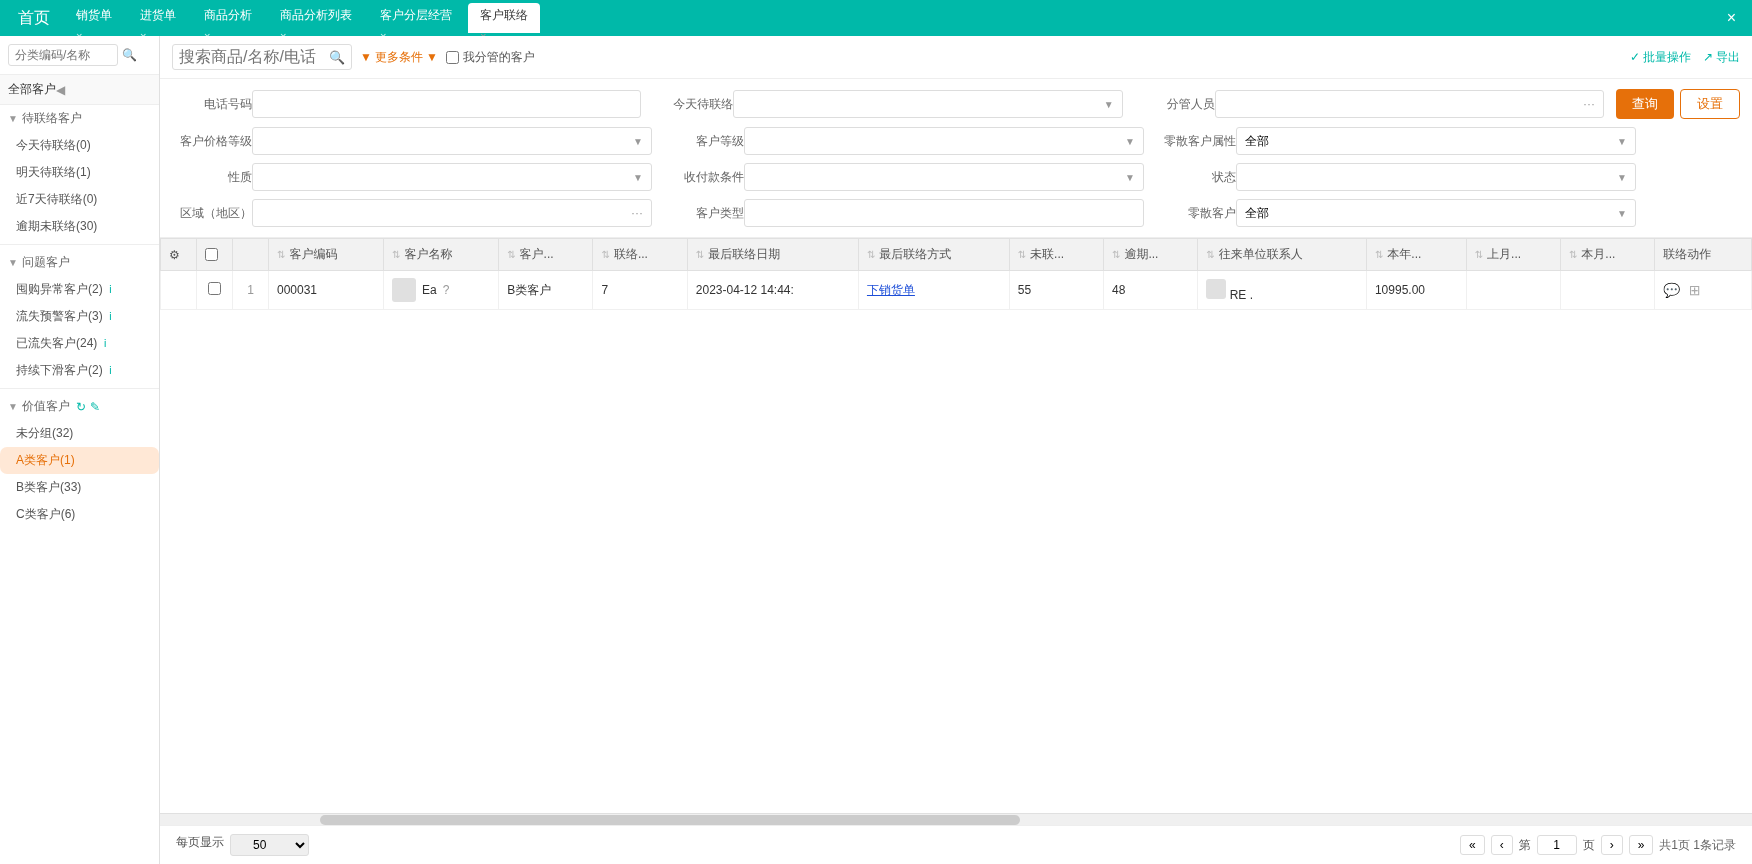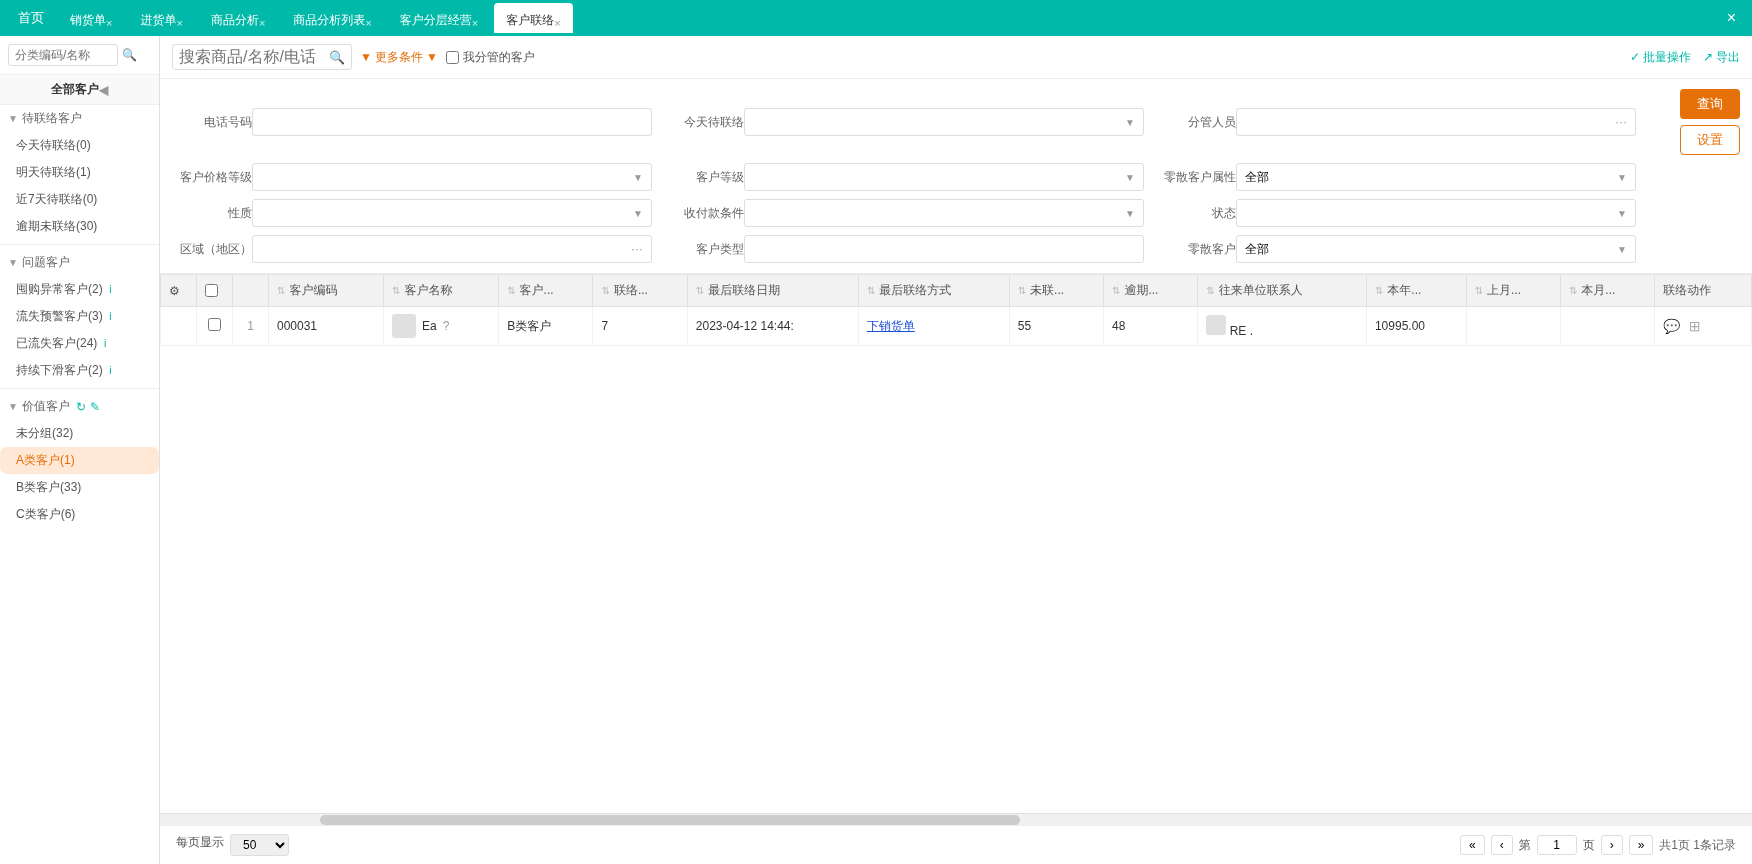"首页" .nav-home { font-size: 13px -> 16px }
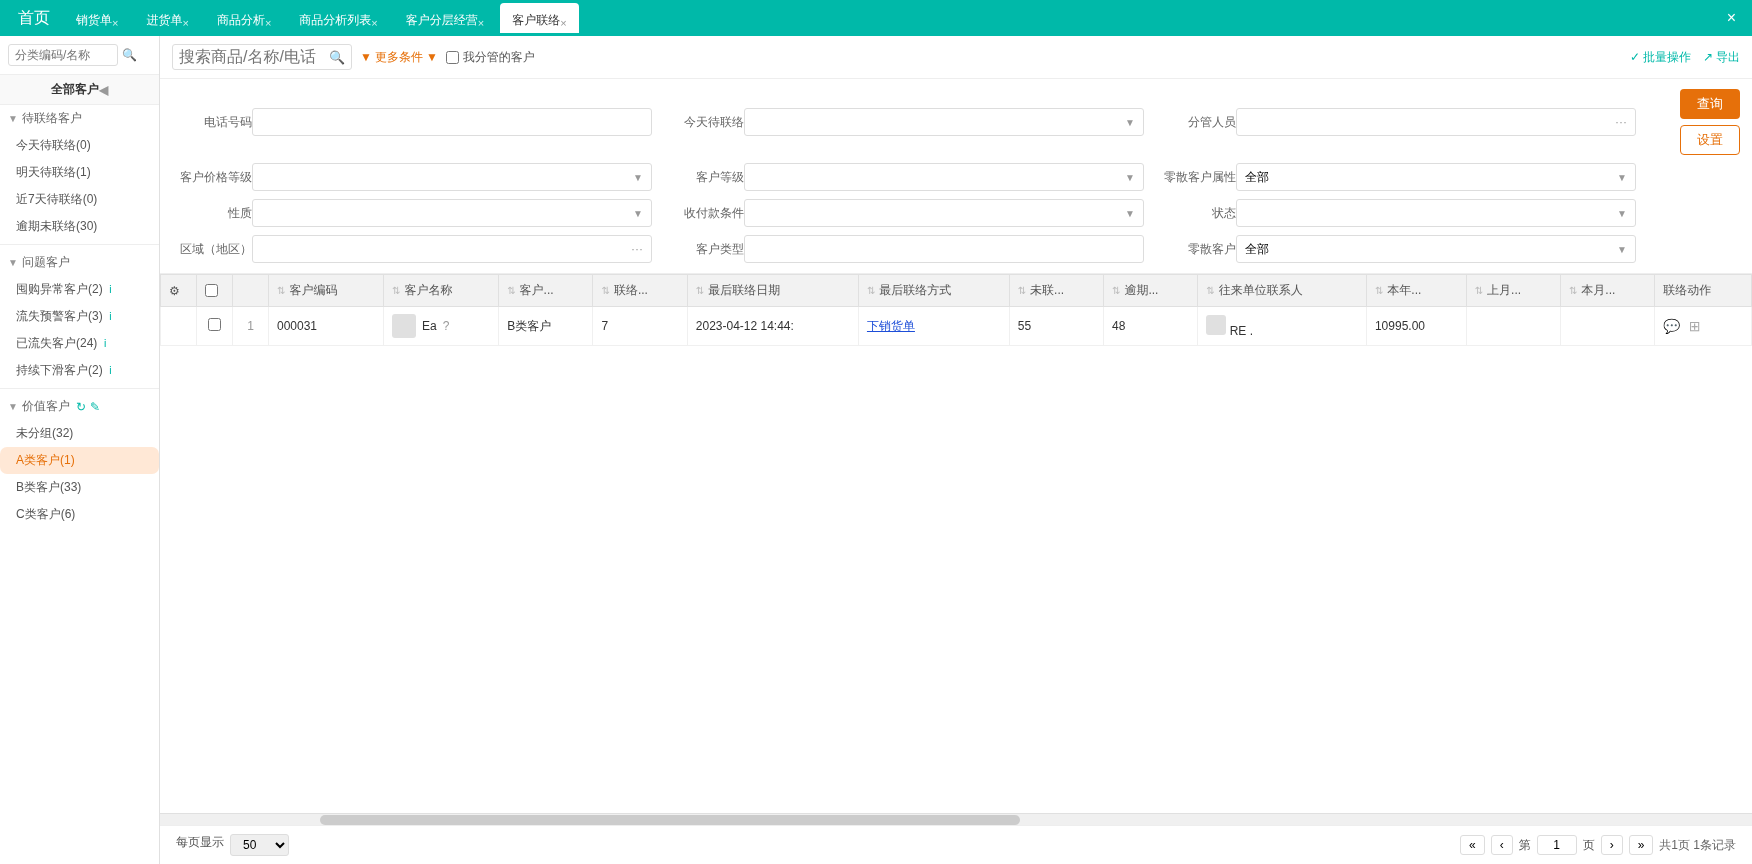"销货单" .nav-tab { align-items: flex-end -> flex-start; flex-direction: none -> column; gap: none -> 6px }
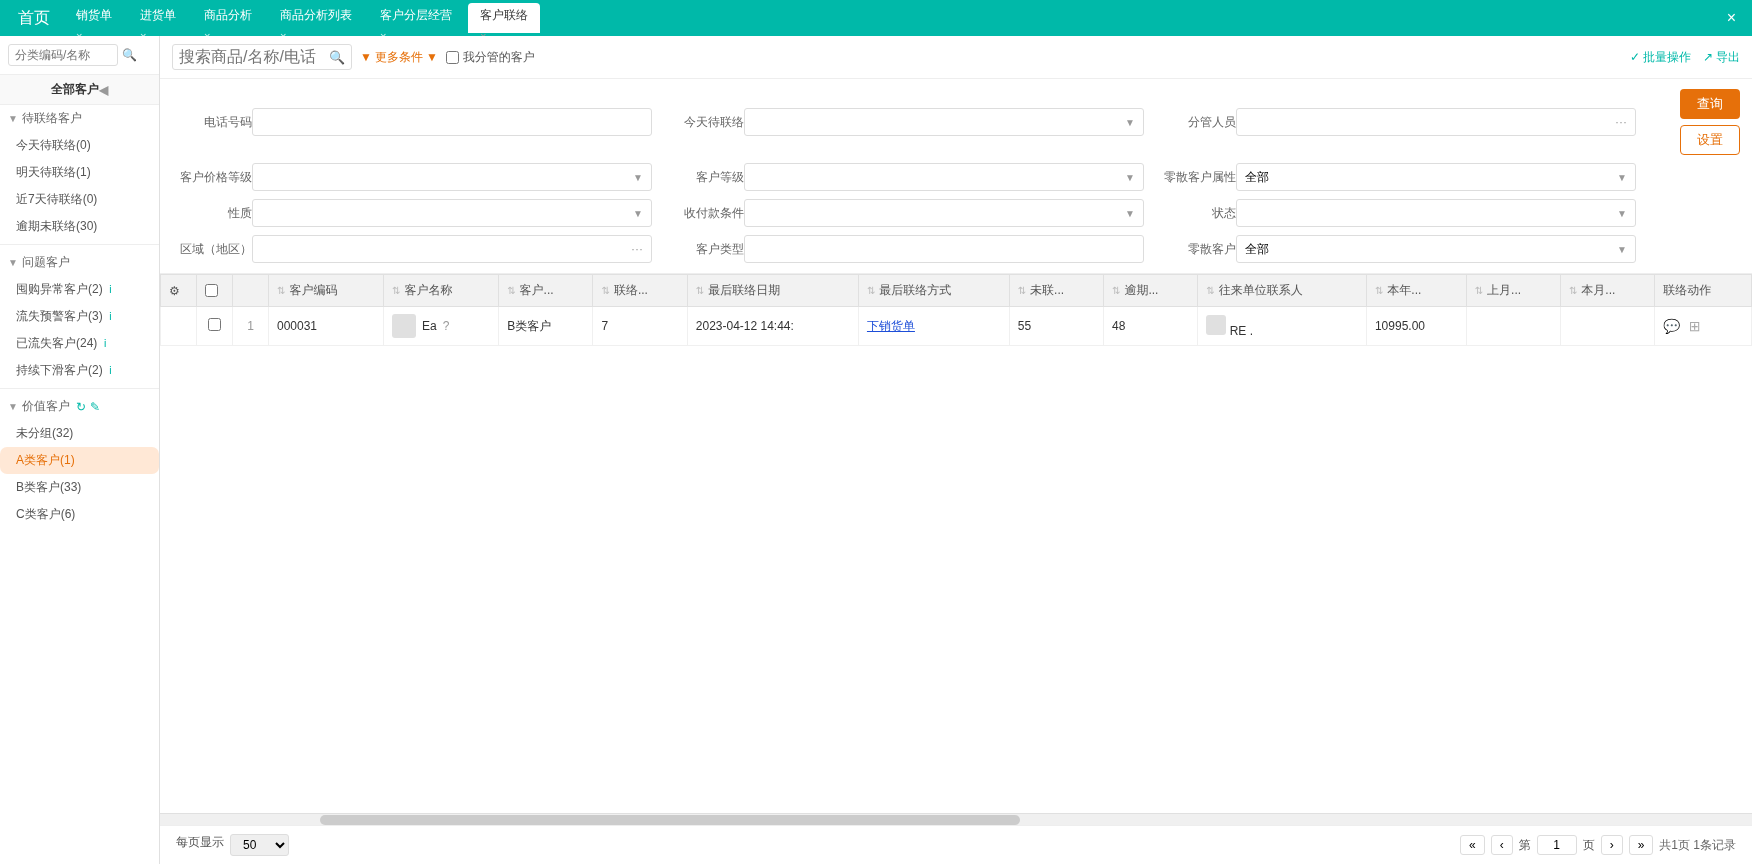"全部客户" .sidebar-header { font-weight: bold -> normal; justify-content: center -> flex-start }
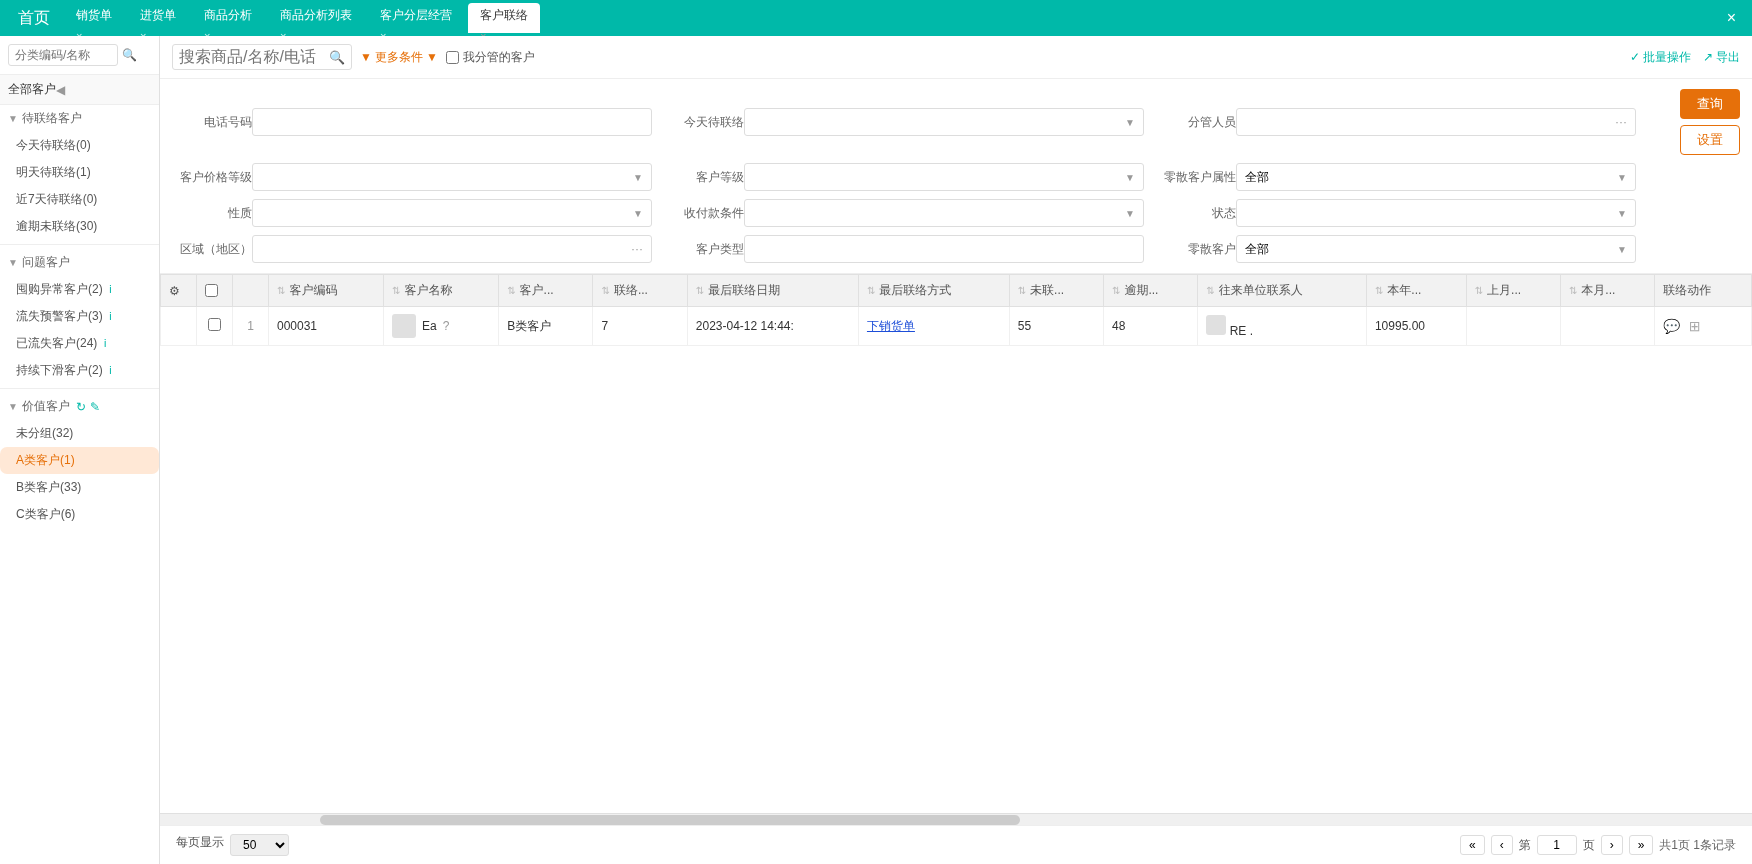"查询" .filter-actions { flex-direction: column -> row }
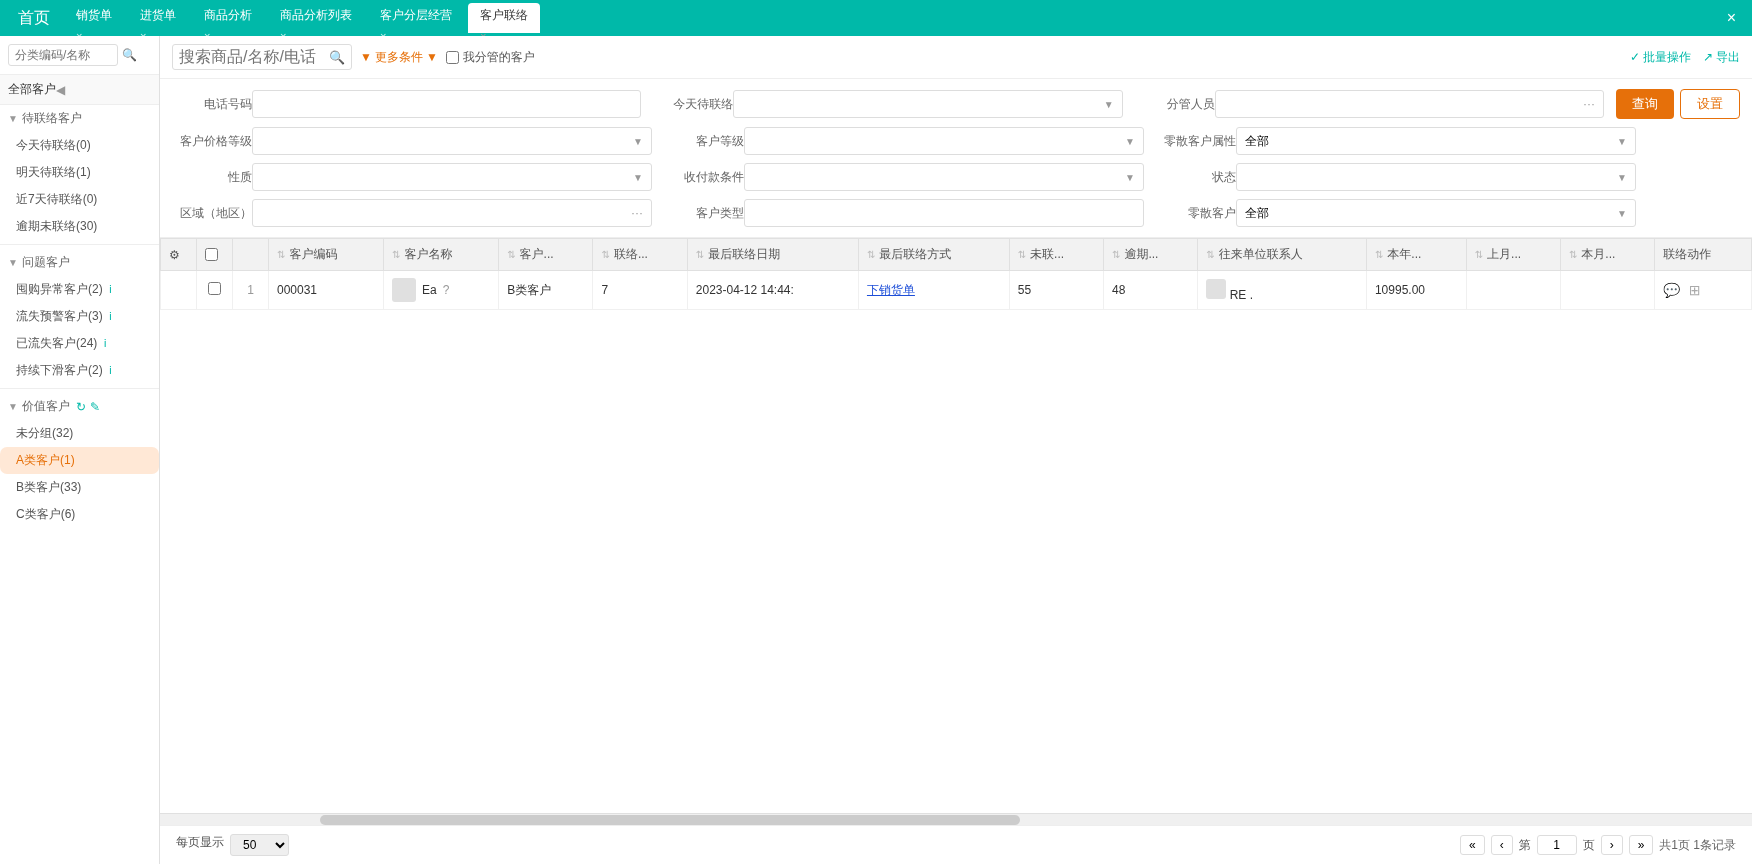"50" .page-size select { padding: 2px 8px -> 2px 18px }
